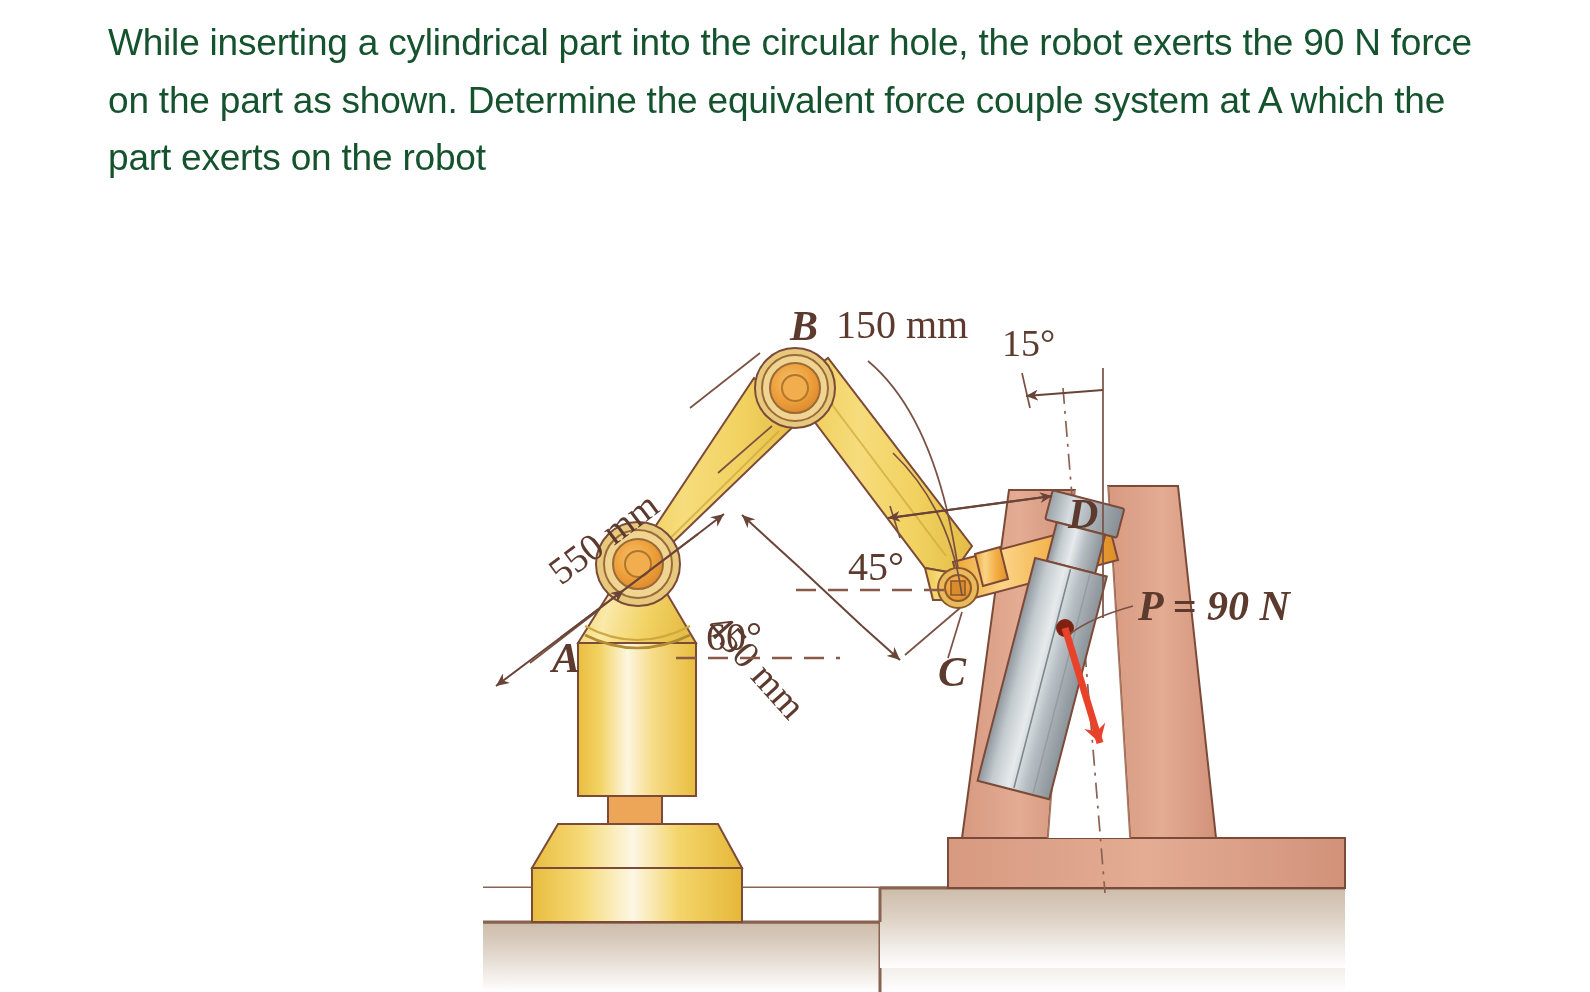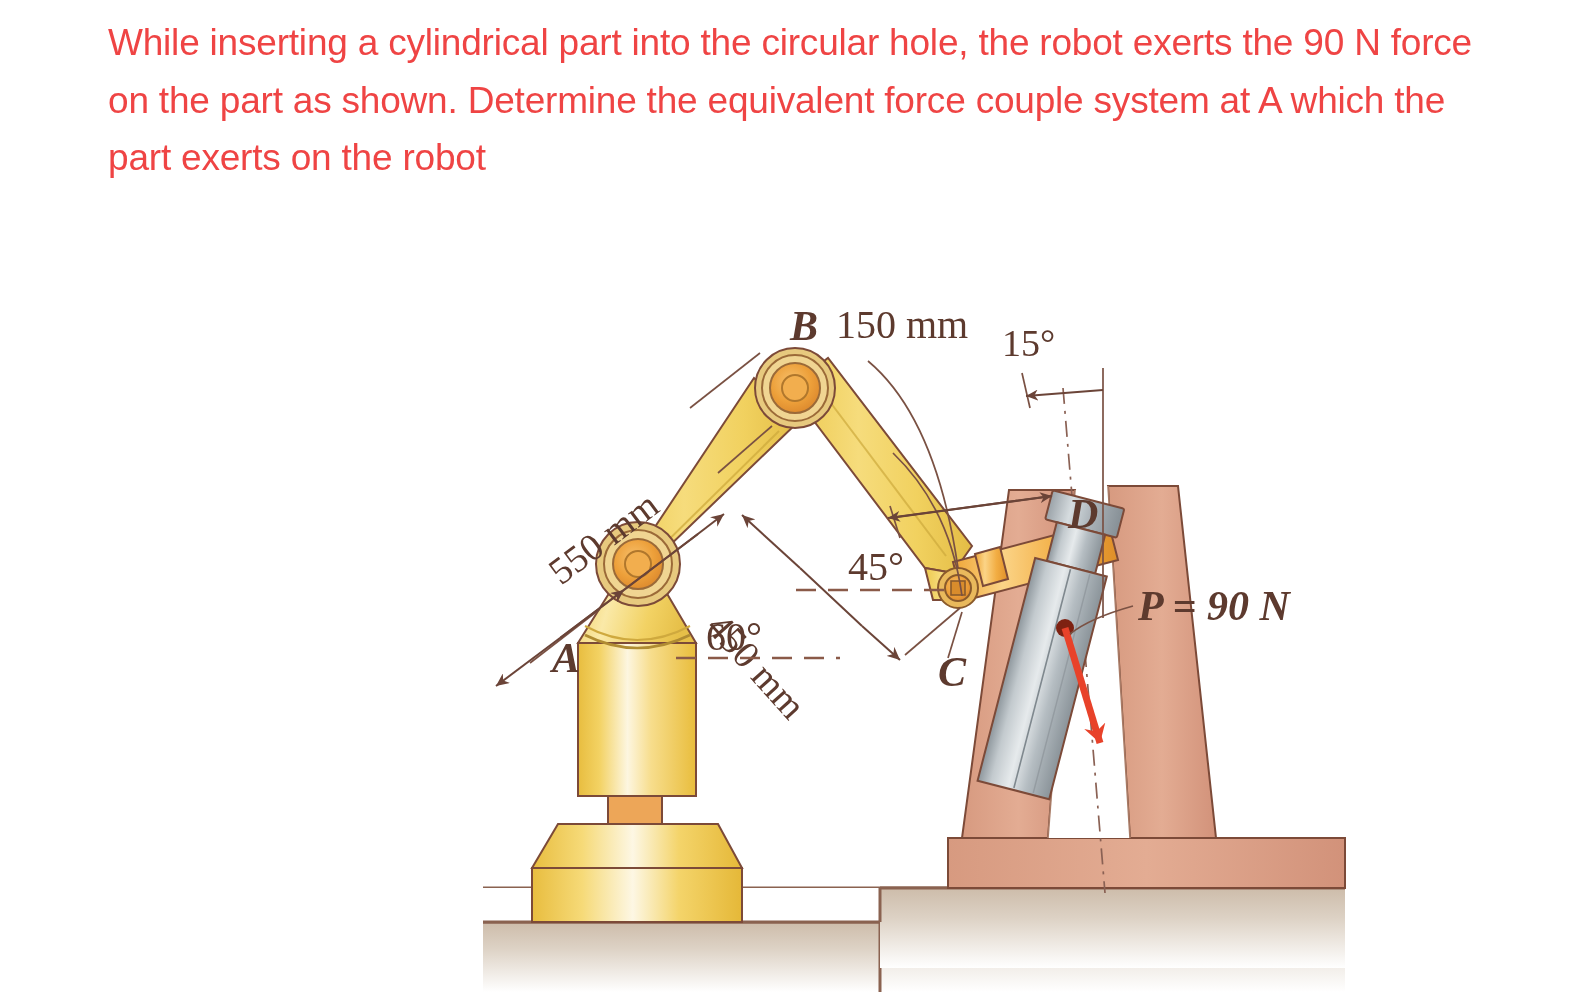"While inserting a cylindrical part" #problem-statement { color: #ef4444 -> #14532d }
